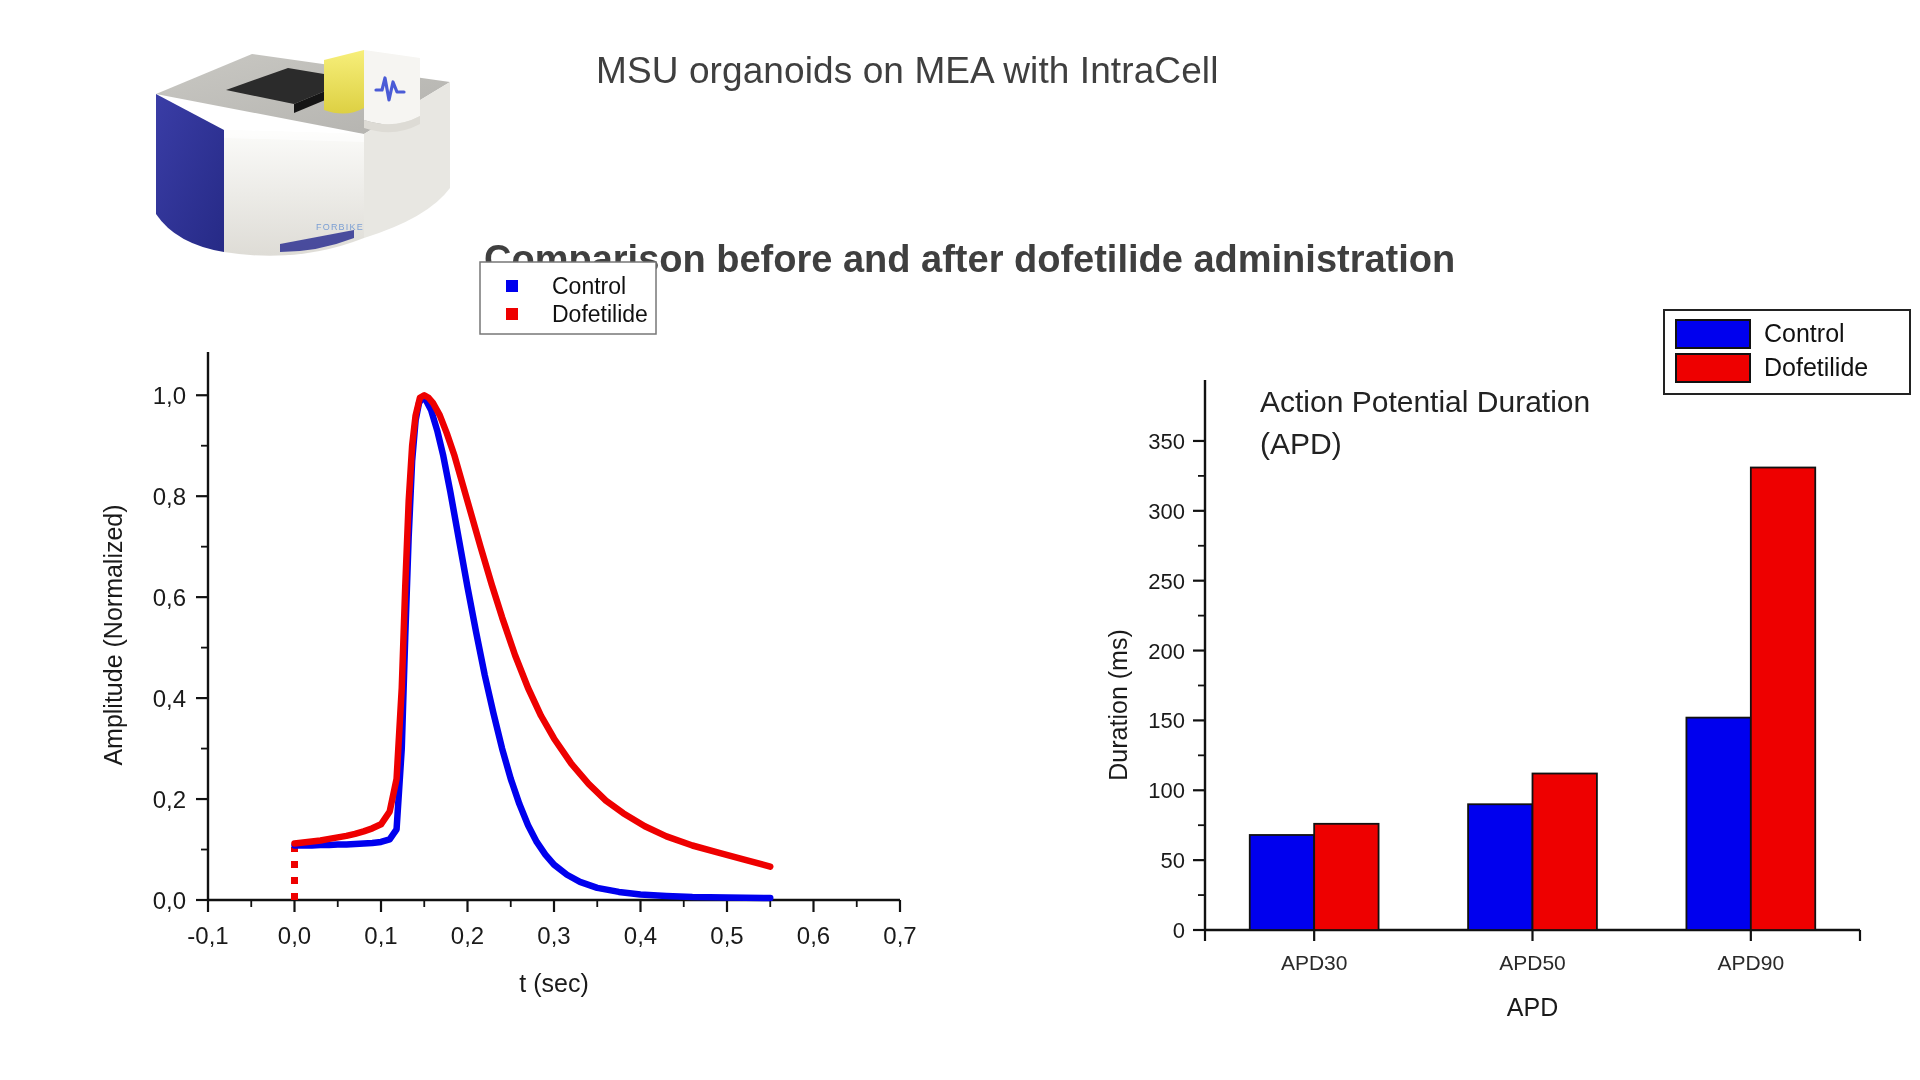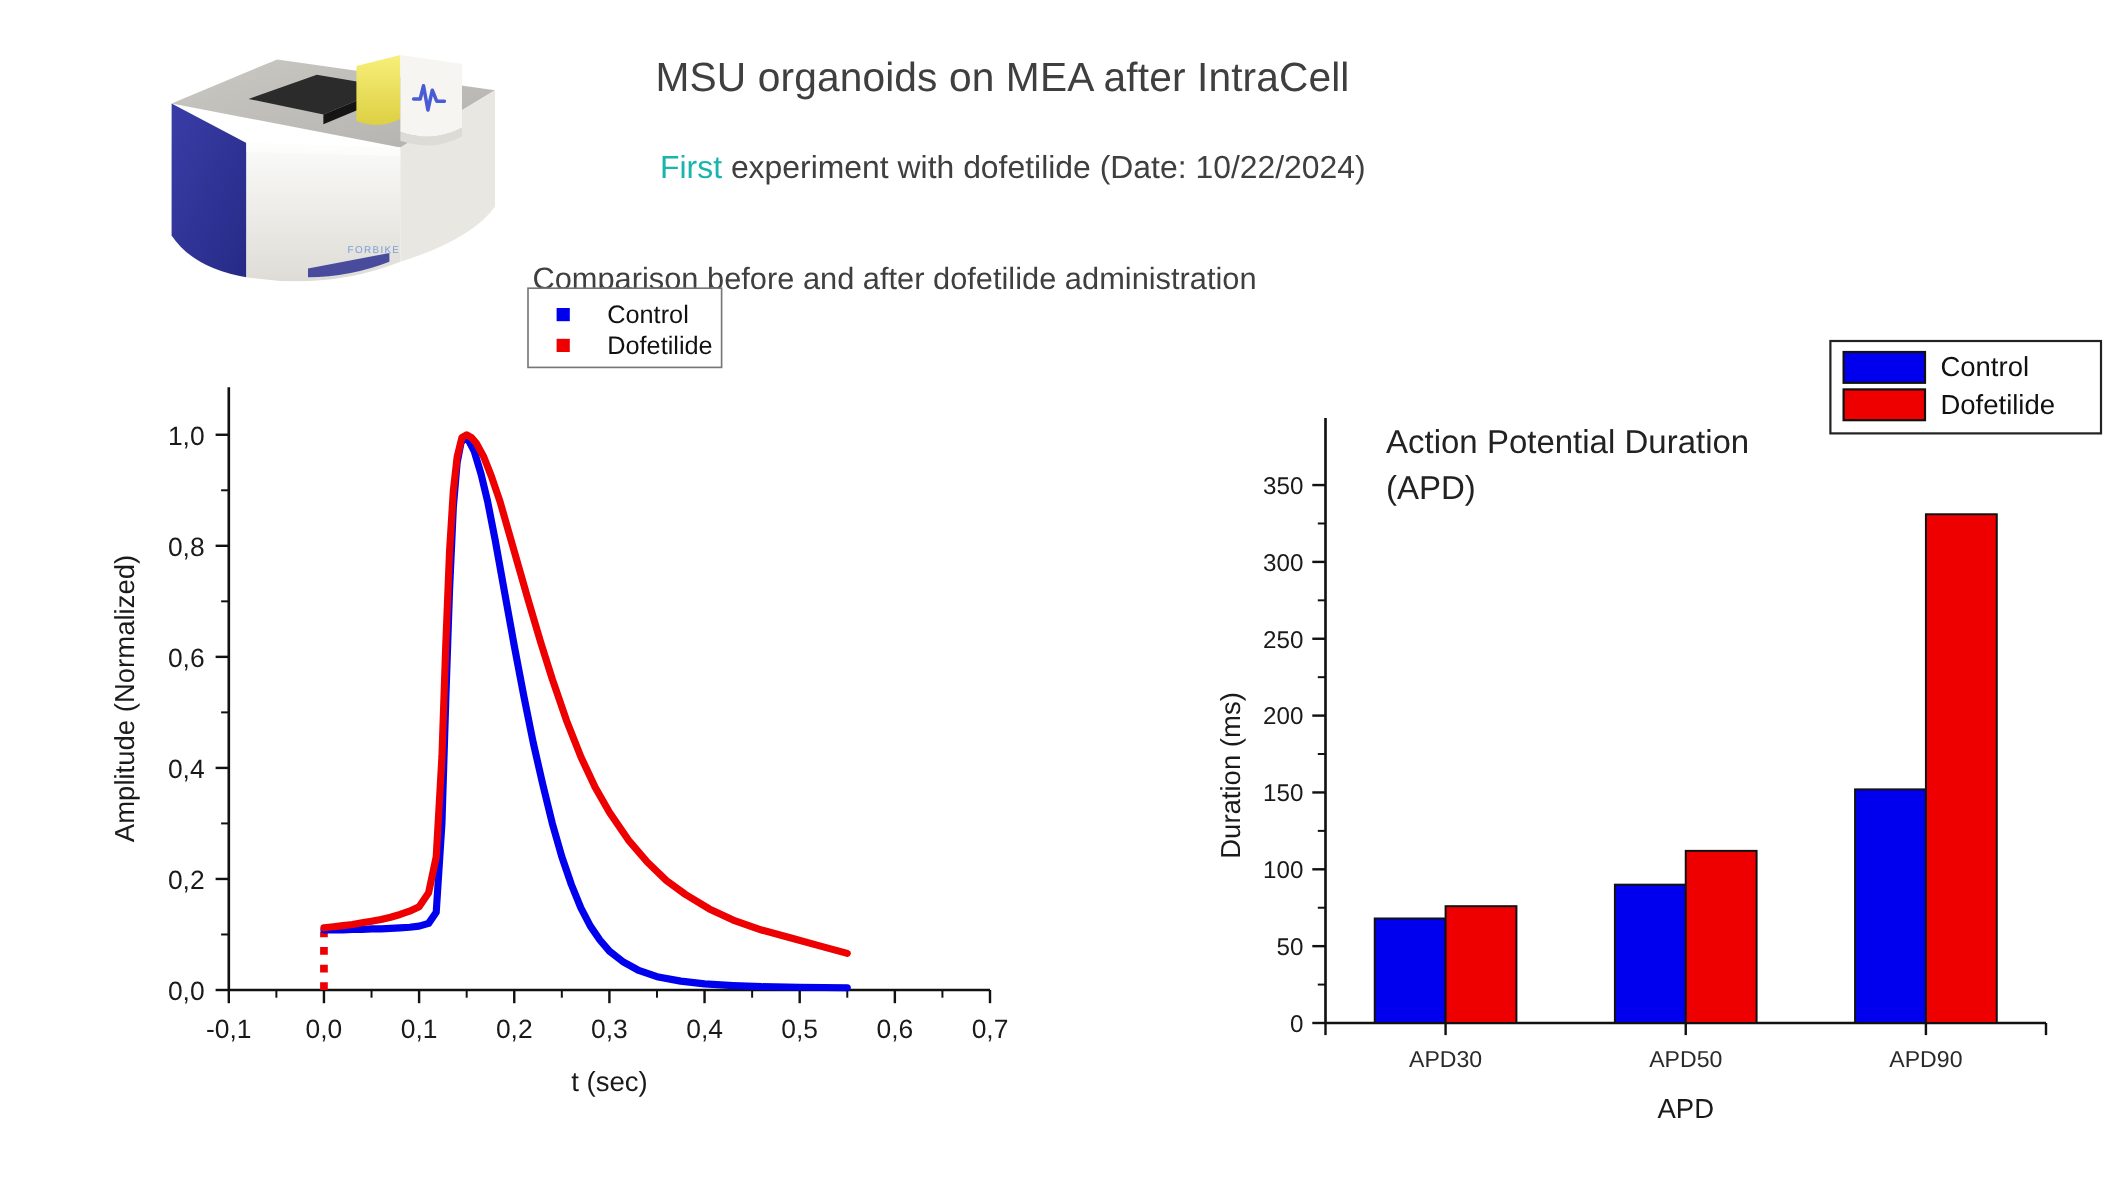"MSU organoids on MEA after" div.title { text: after -> with }
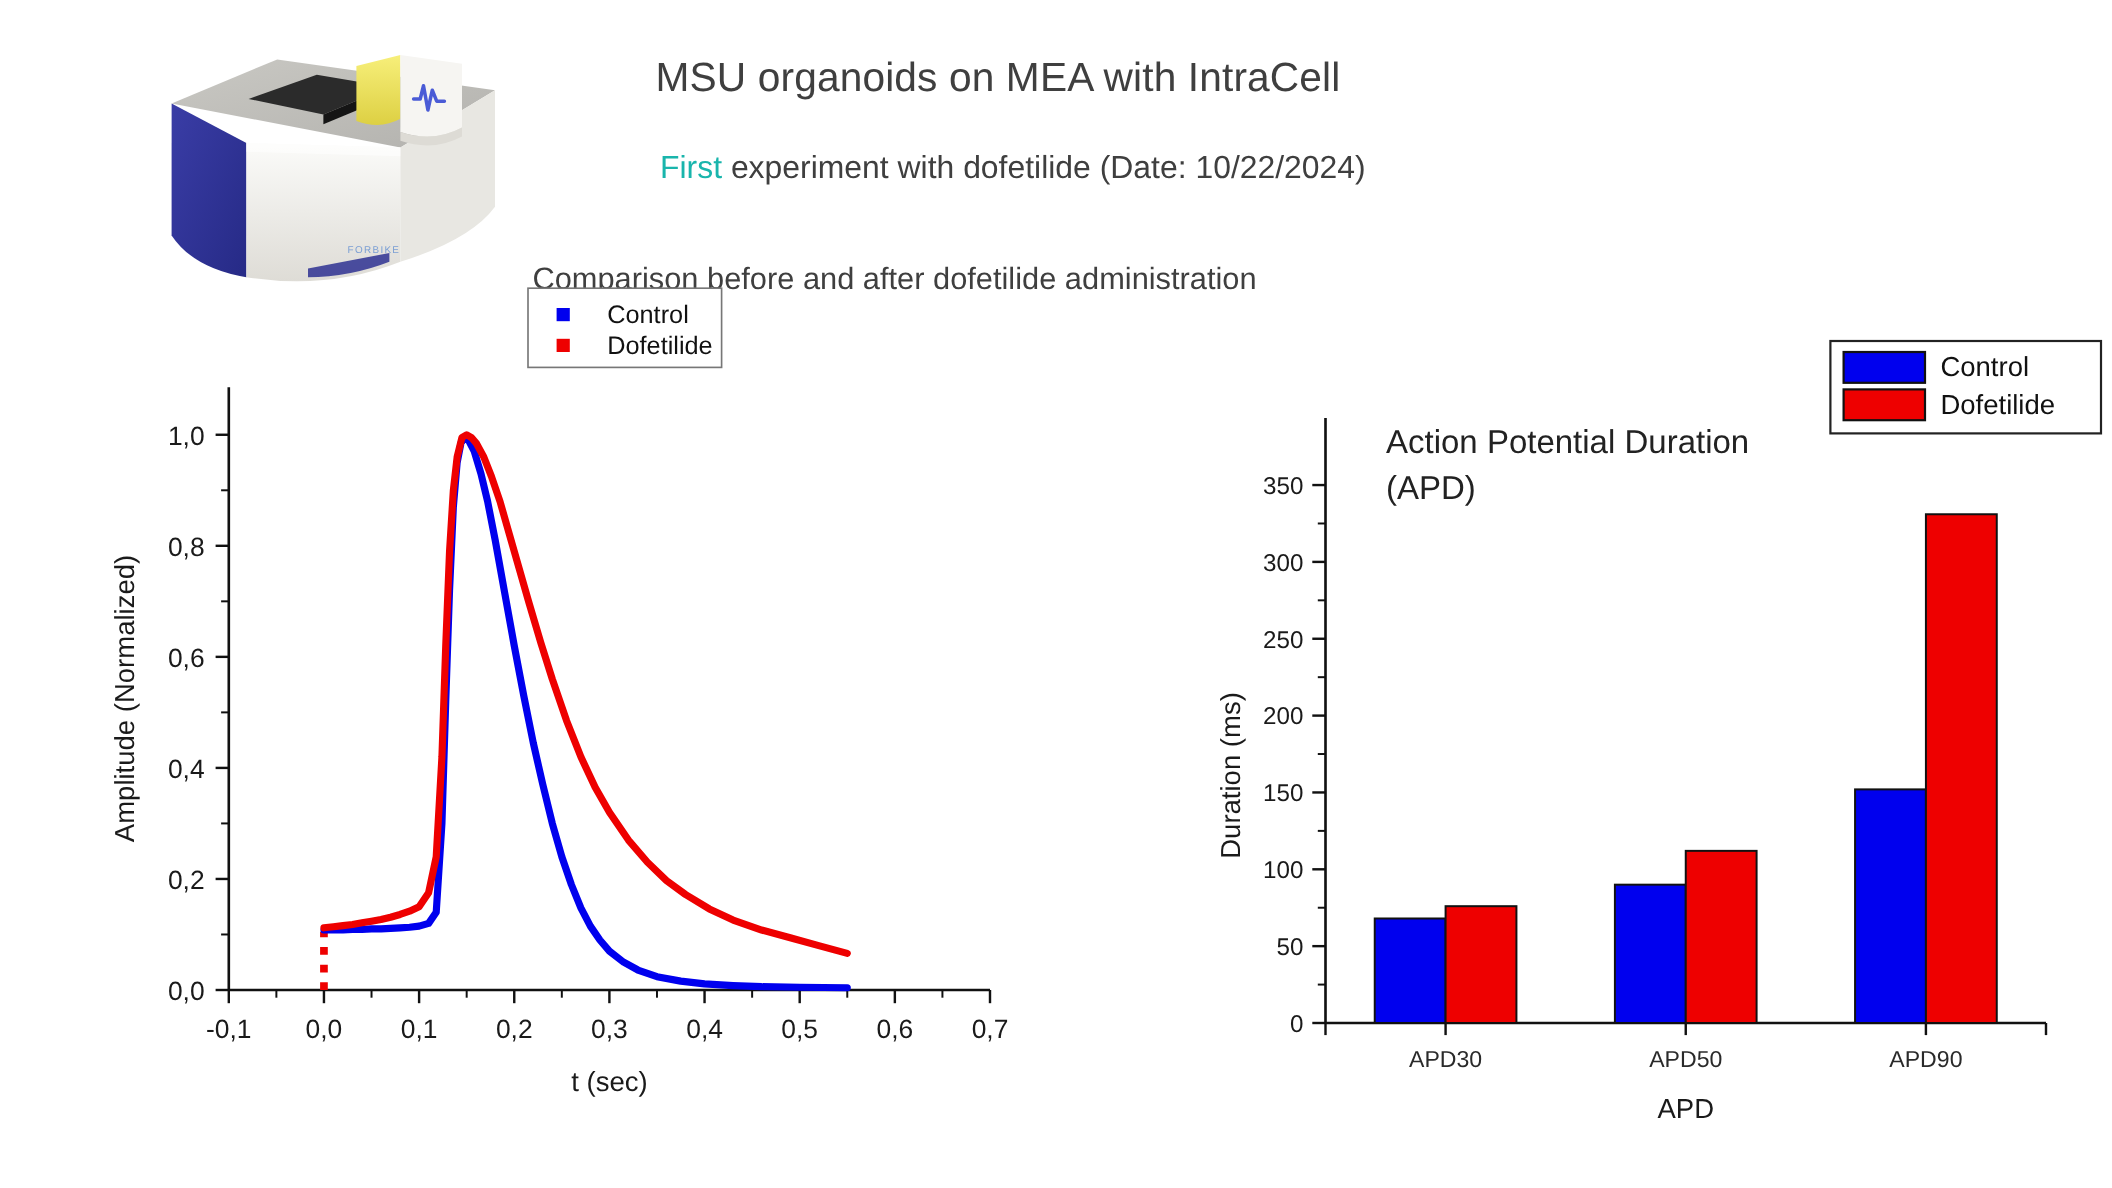"First experiment with dofetilide (Date:" div.subtitle { html: <div> <span>First</span><span> experiment with dofetilide (Date: 10/22/2024)</span> </div> -> none }
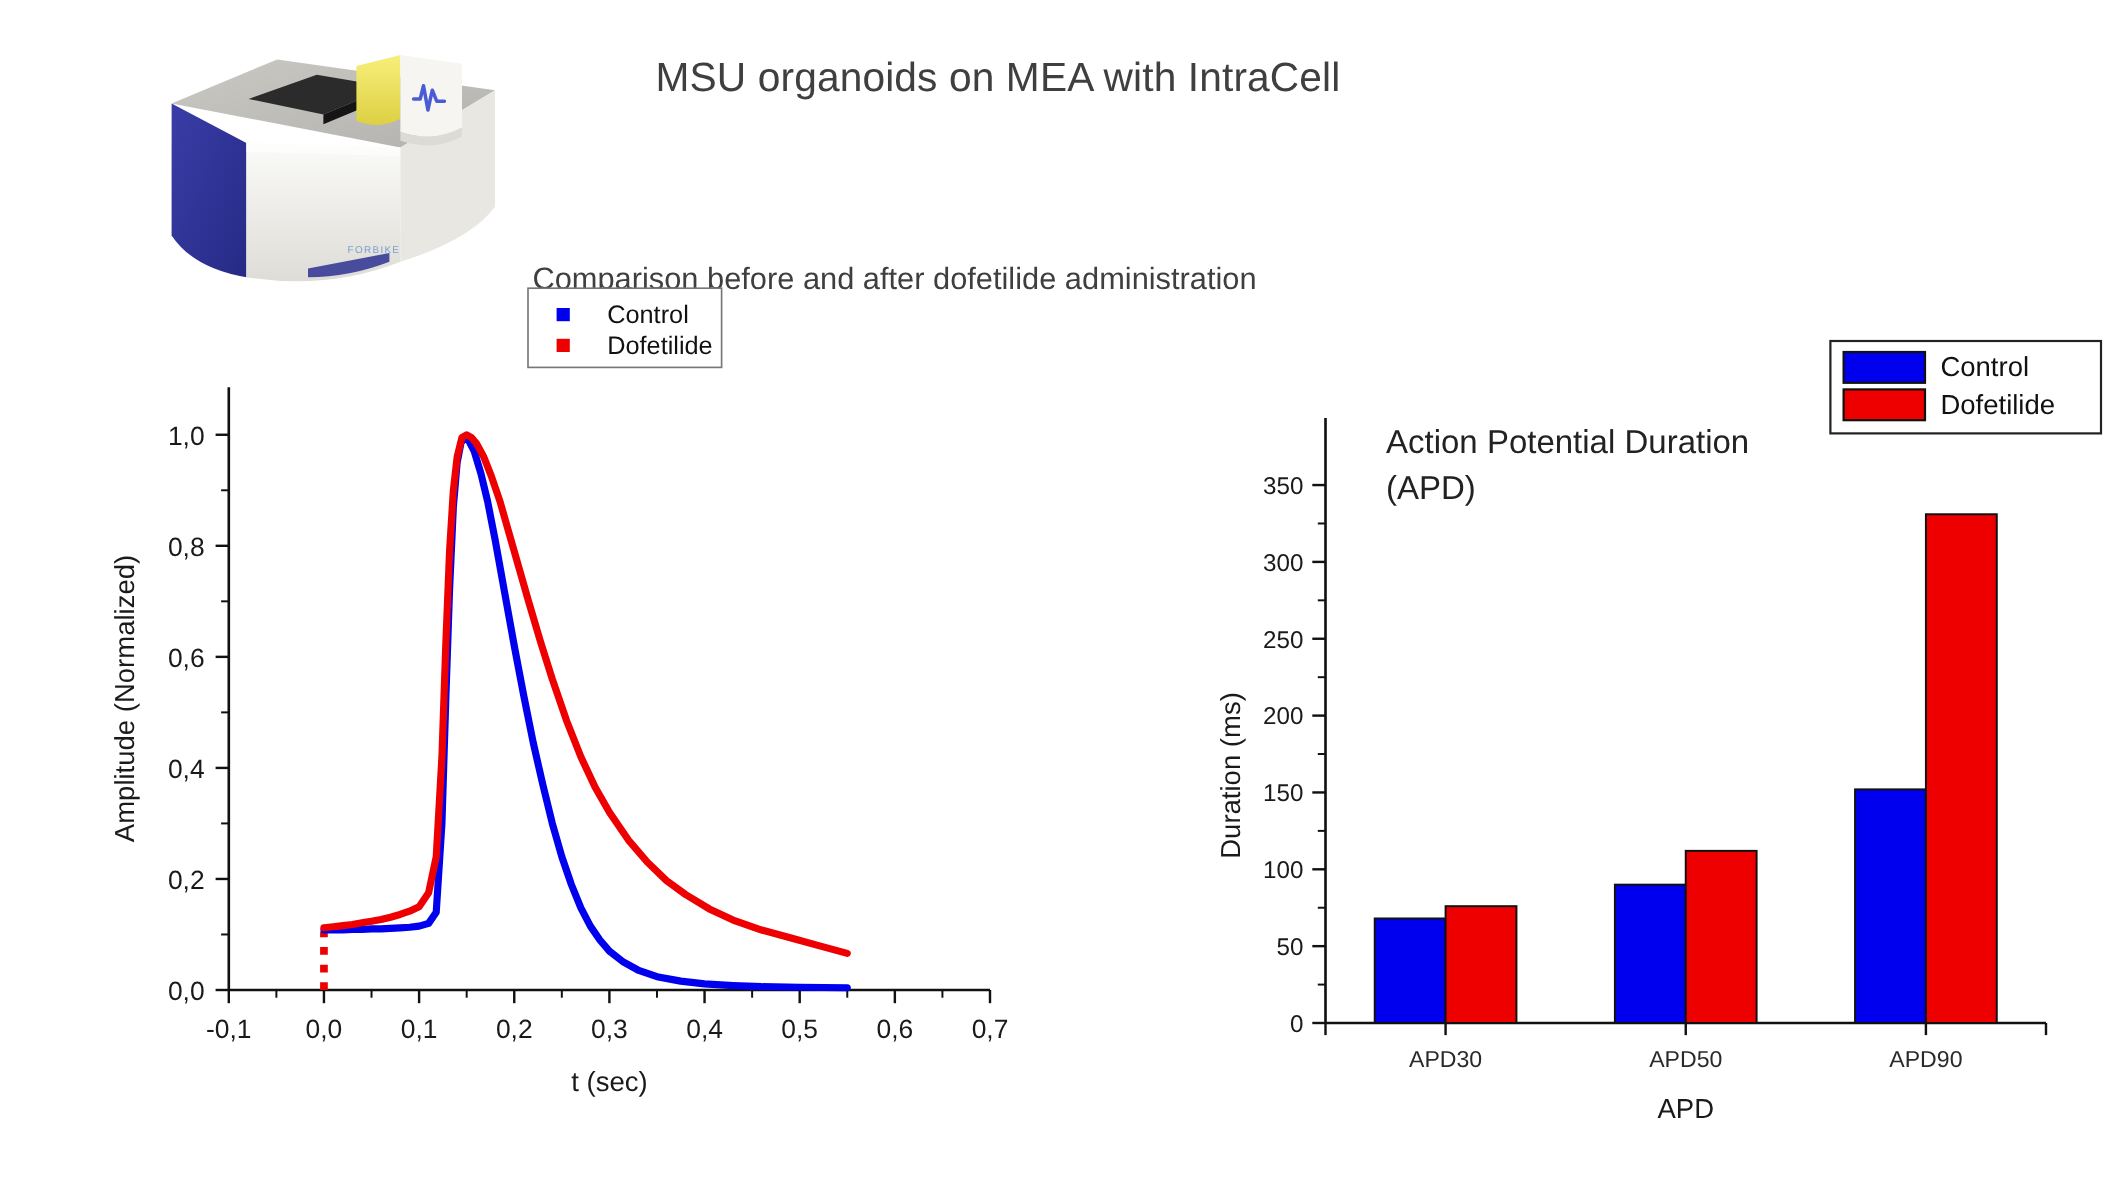"Comparison before and after dofetilide" .section-head { font-size: 28px -> 38px; font-weight: 400 -> 700 }
